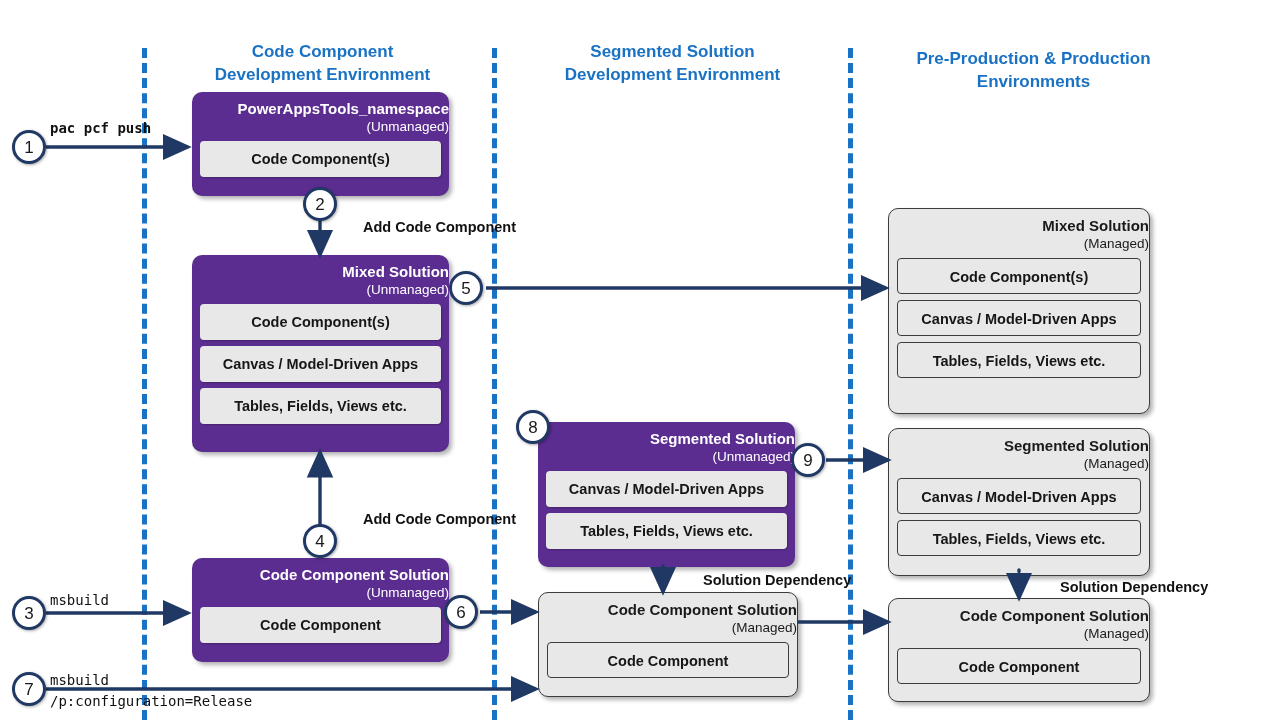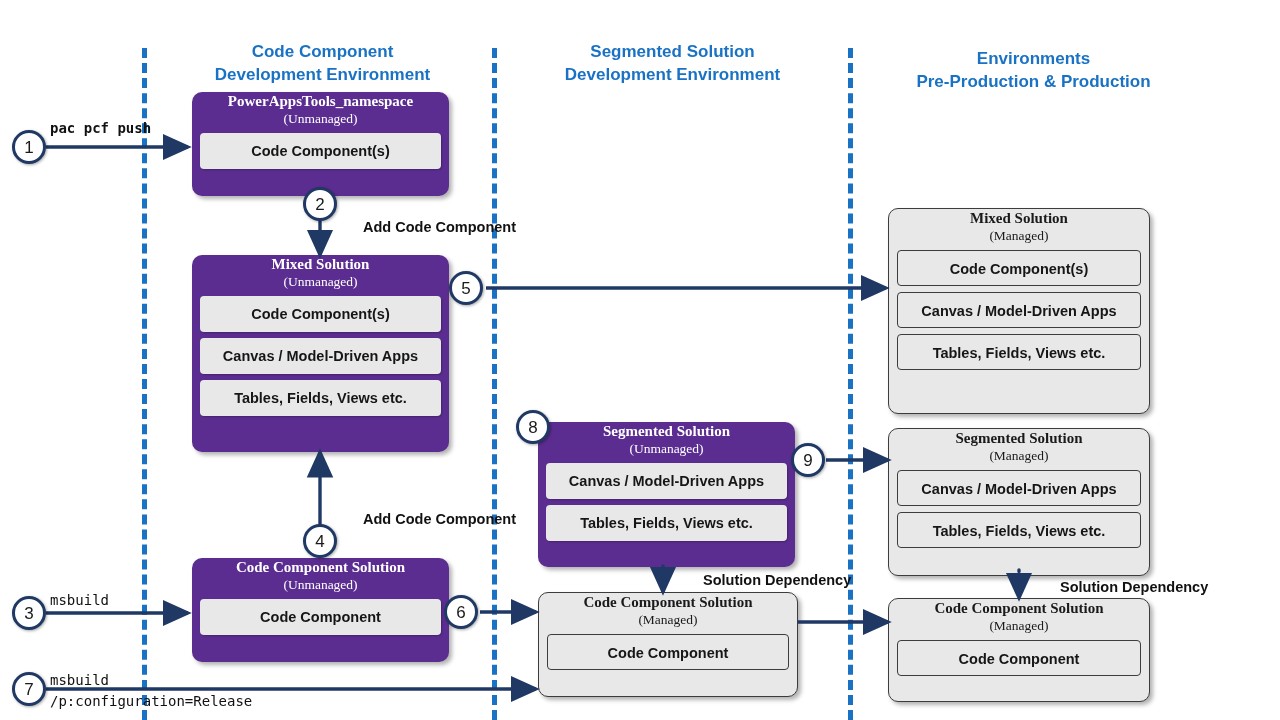"Environments" div { order: before "Pre-Production & Production" -> after "Pre-Production & Production" }
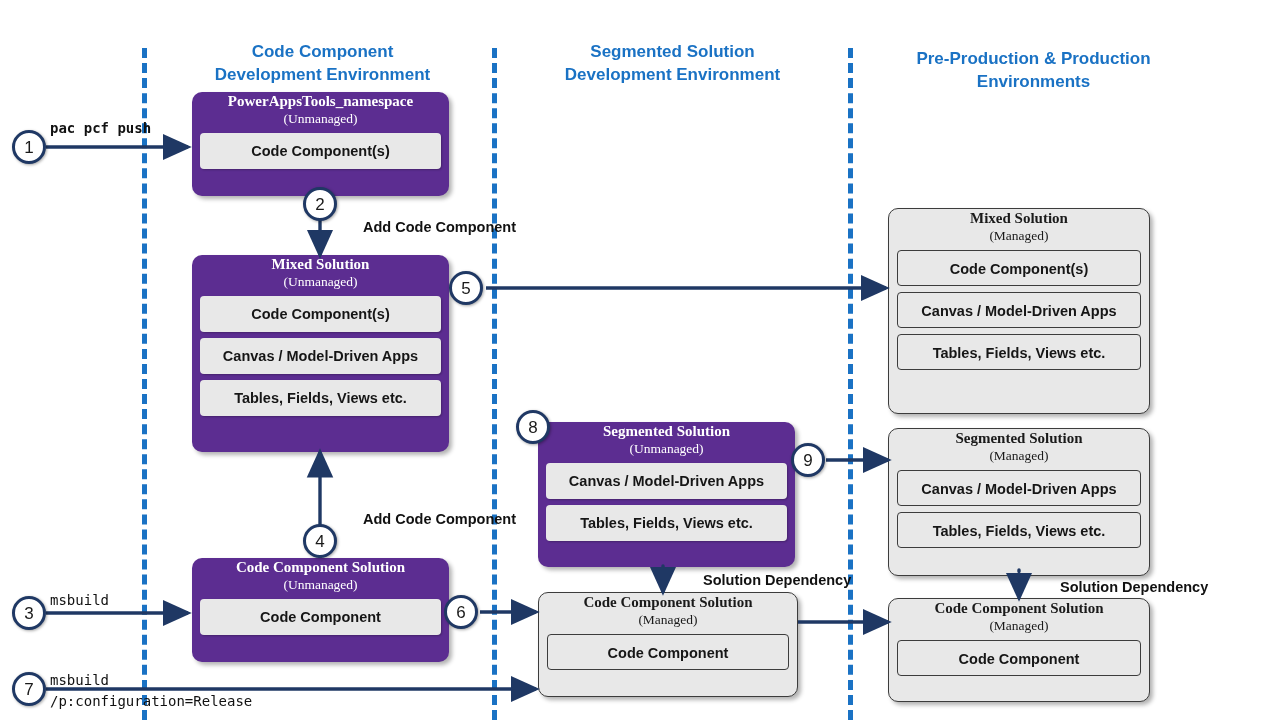"PowerAppsTools_namespace" .sol-title { font-family: Liberation Serif, serif -> none; padding-top: none -> 8px; text-align: center -> right }
